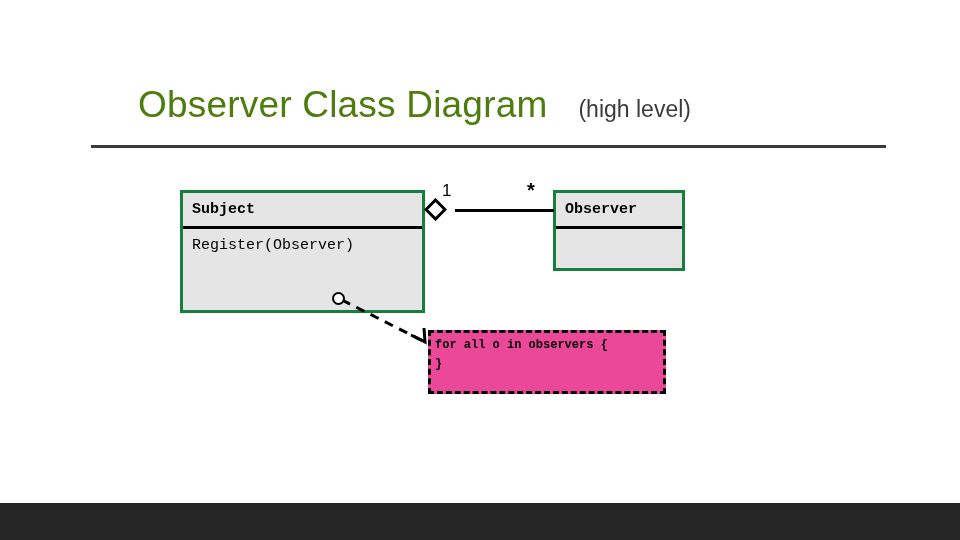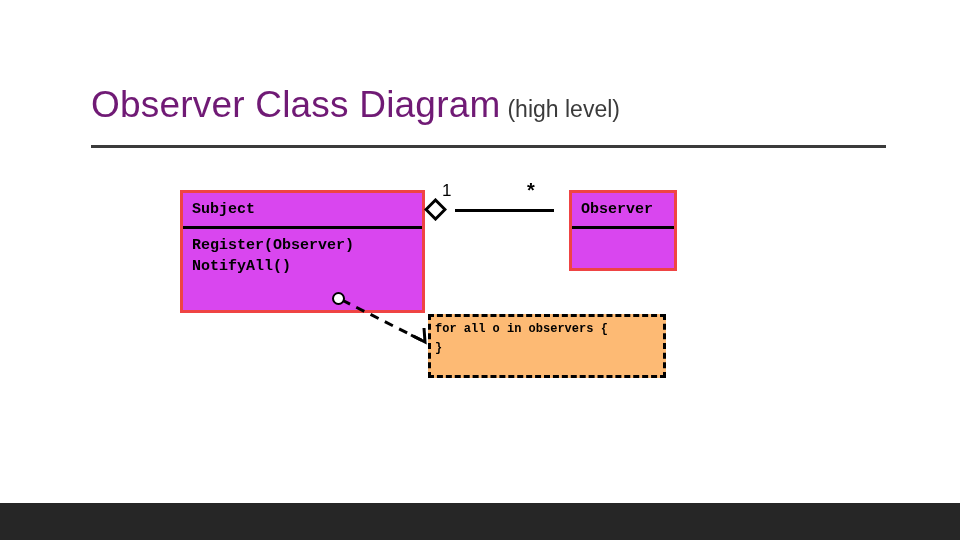"Observer Class Diagram" #title-main { color: #701a75 -> #4d7c0f; margin-left: none -> 47px }
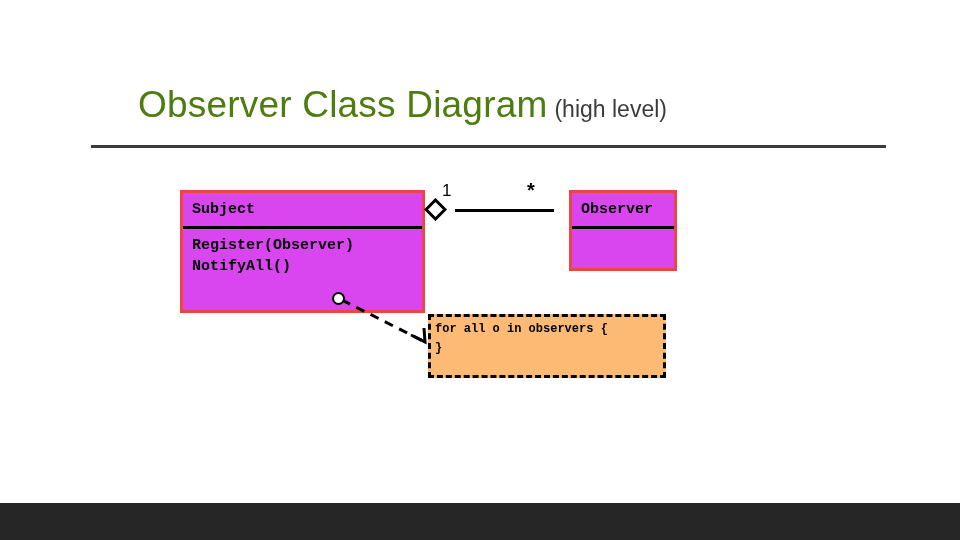"(high level)" #title-sub { margin-left: none -> 24px }
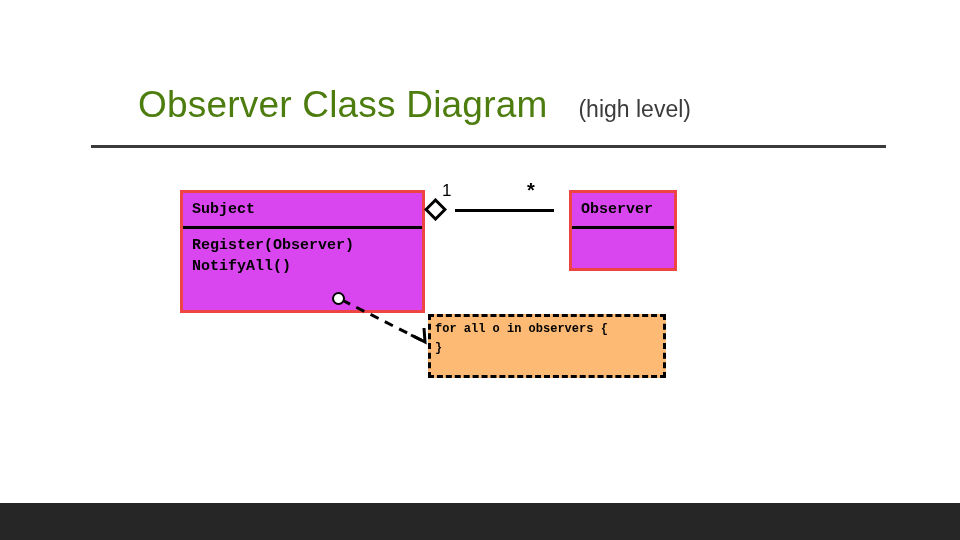"Subject" .uml-class { background: #d946ef -> #e5e5e5; border: 3px solid #ef4444 -> 3px solid #15803d }
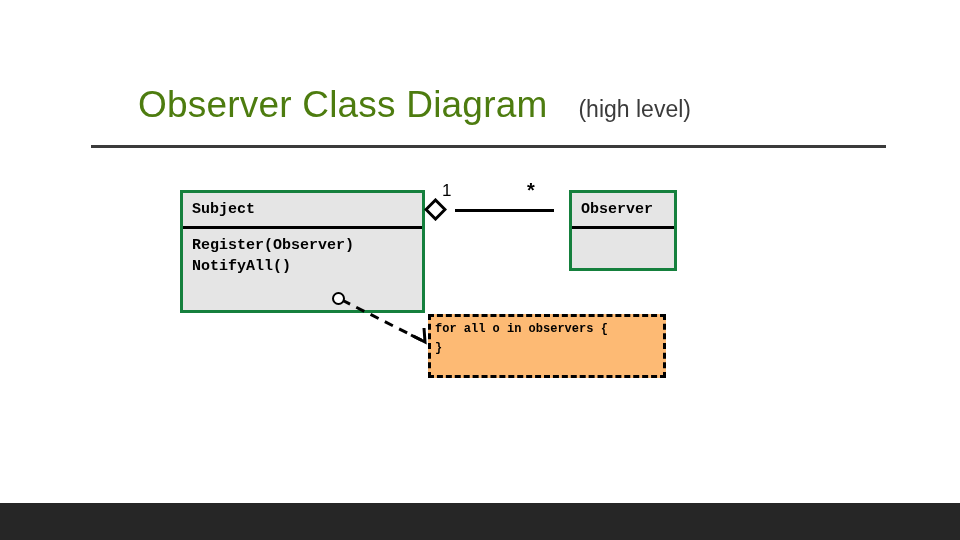"Observer" #observer-class { left: 569px -> 553px; width: 108px -> 132px }
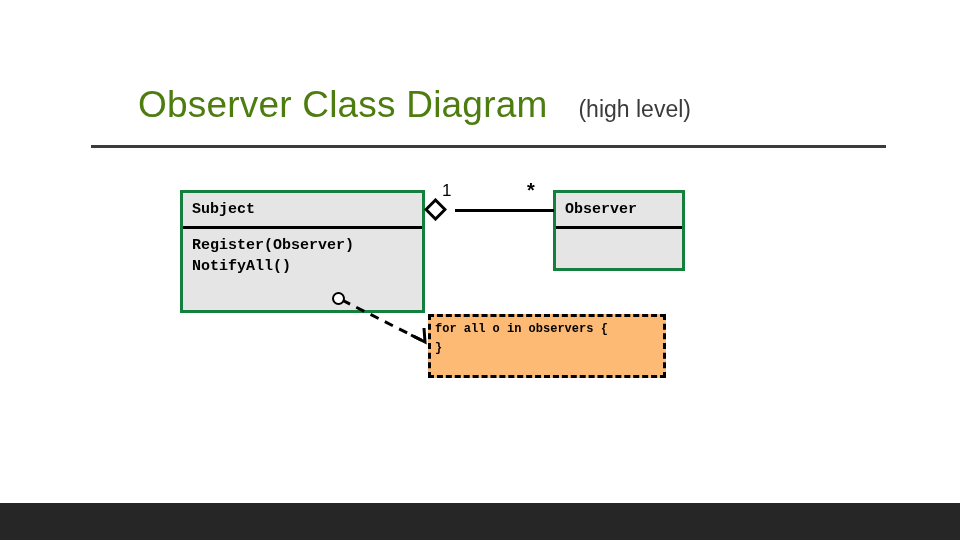"Register(Observer)" .uml-member { font-weight: bold -> normal }
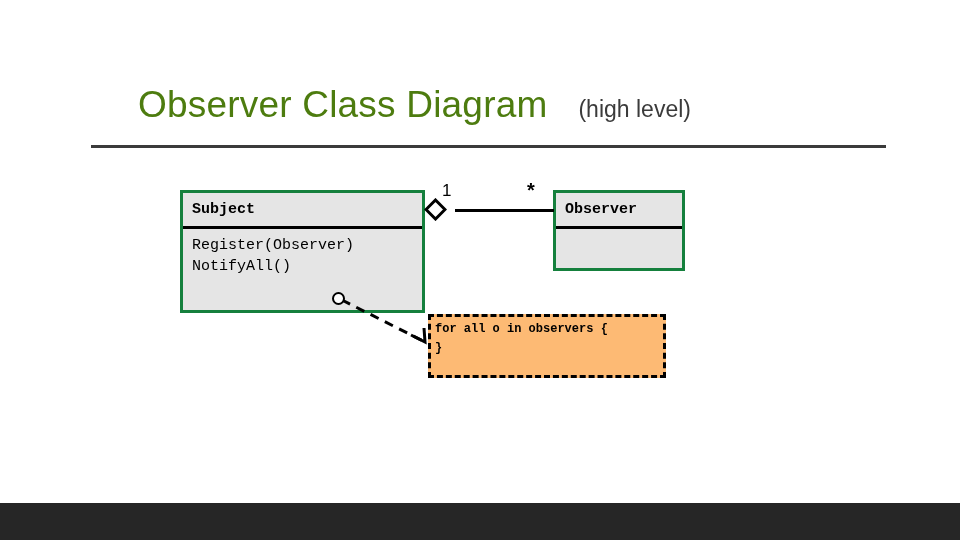"NotifyAll()" div.uml-member { html: <div>NotifyAll()</div> -> none }
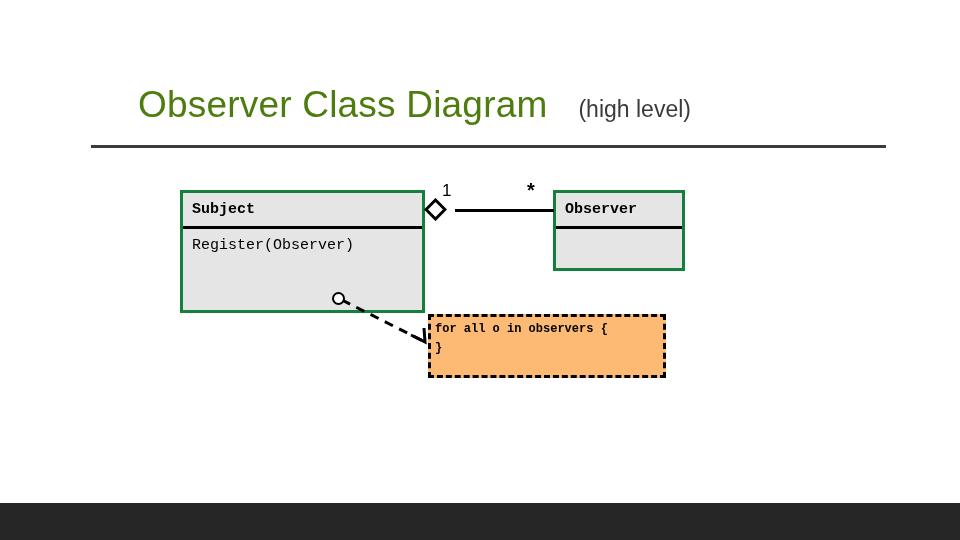"for all o in observers" #note-box { background: #fdba74 -> #ec4899; top: 314px -> 330px }
